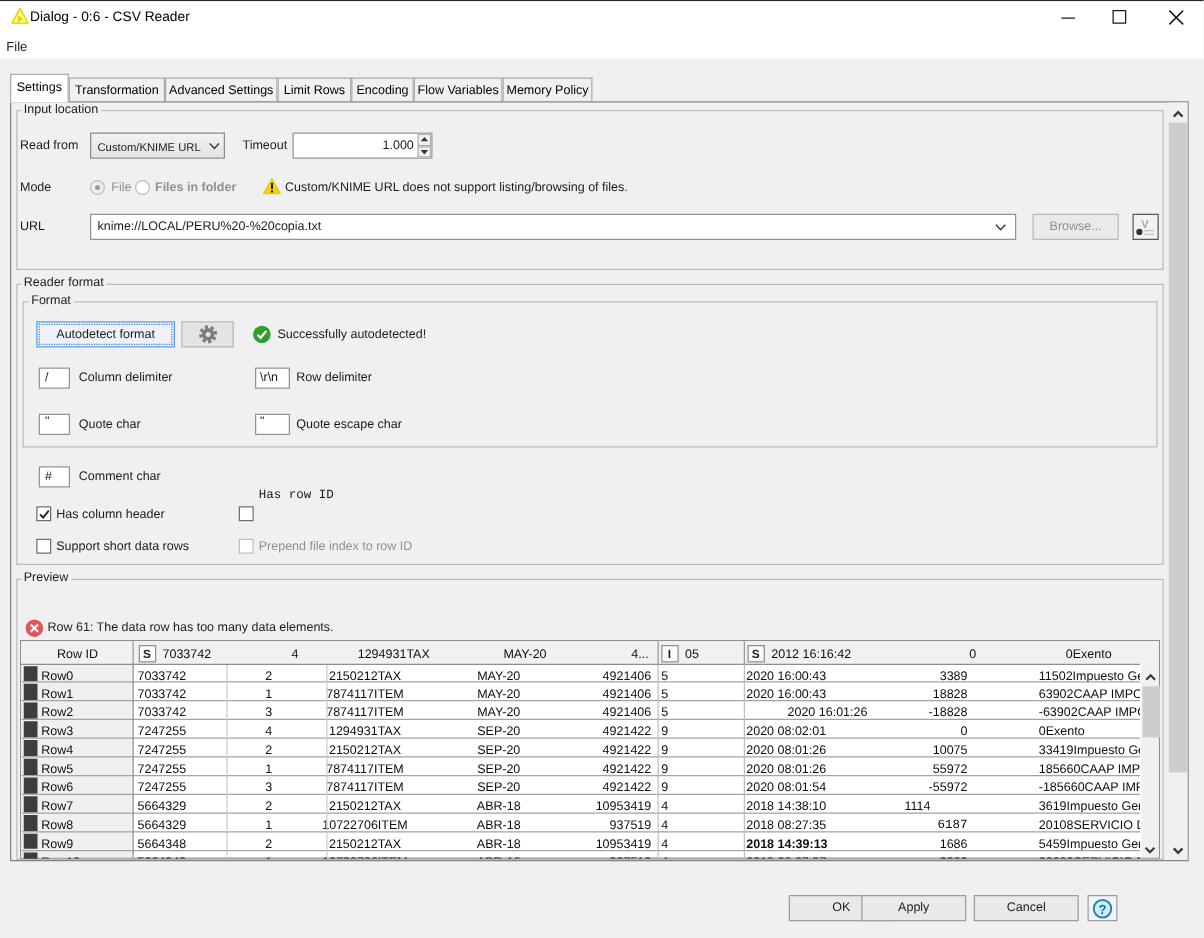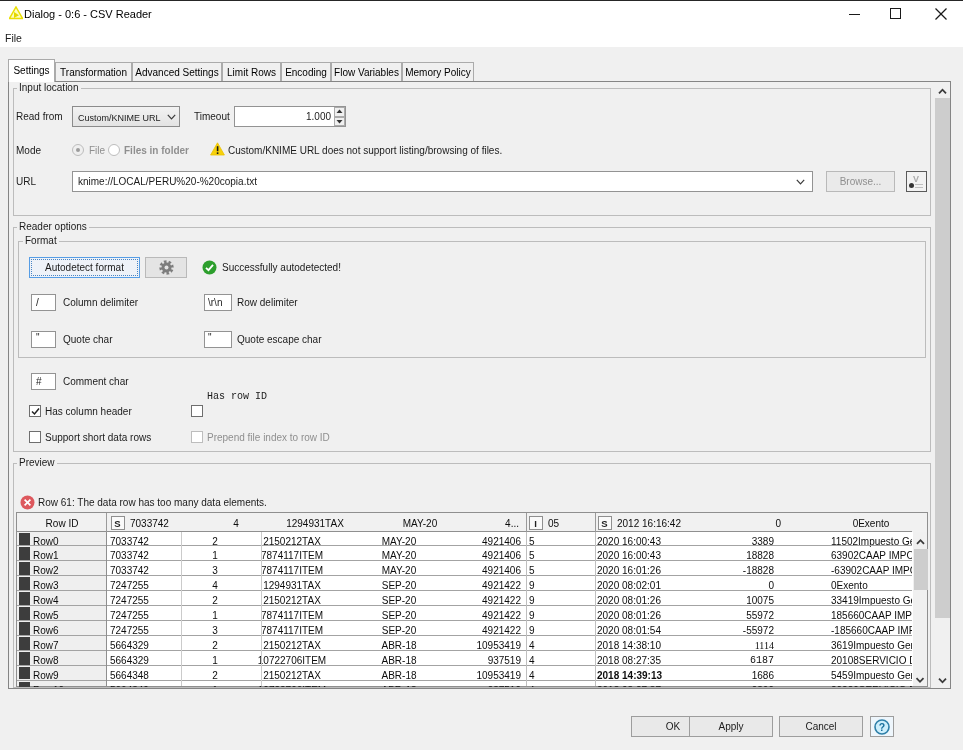"Reader options" div.glbl { text: options -> format }
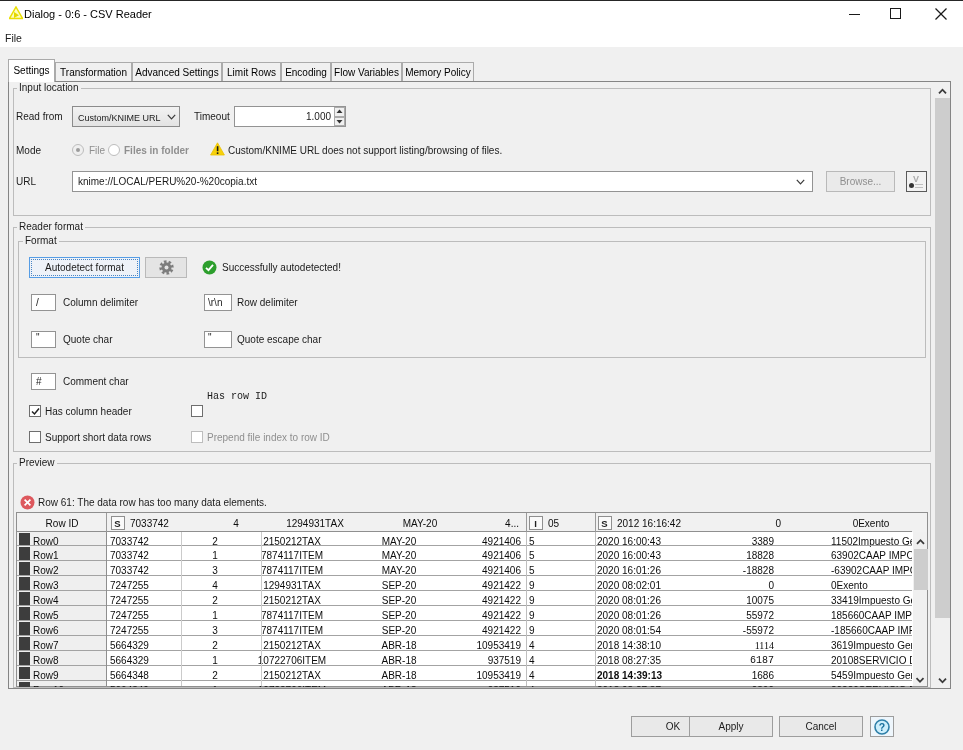"2020 16:01:26" div.cell { padding-left: none -> 33px }
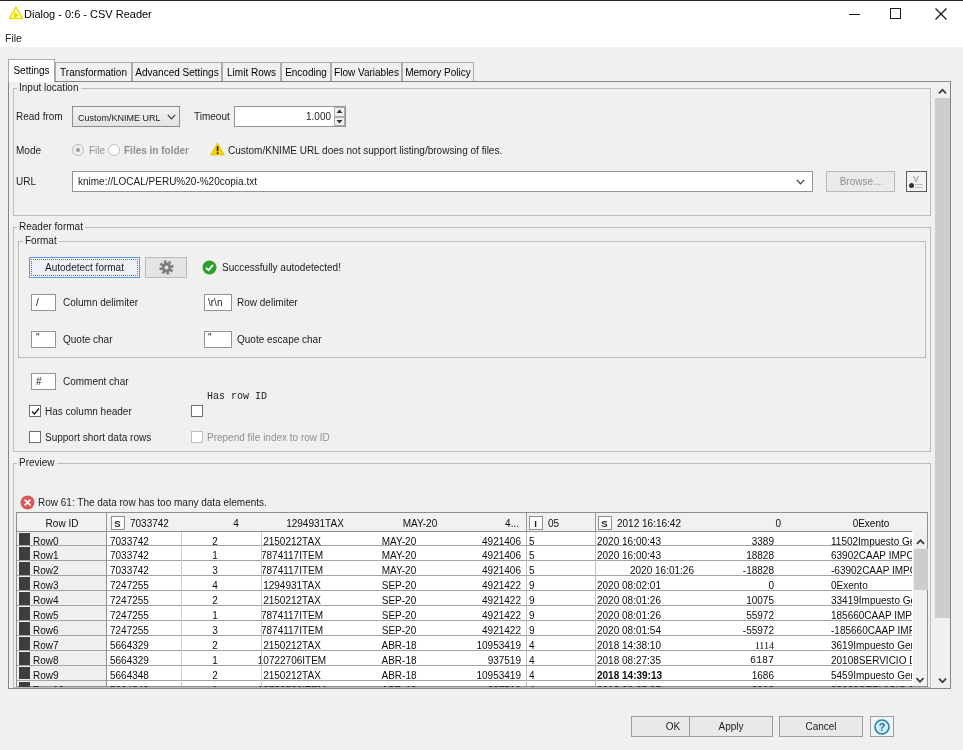"1114" div.cell { font-family: Liberation Serif, serif -> none; text-align: right -> center }
